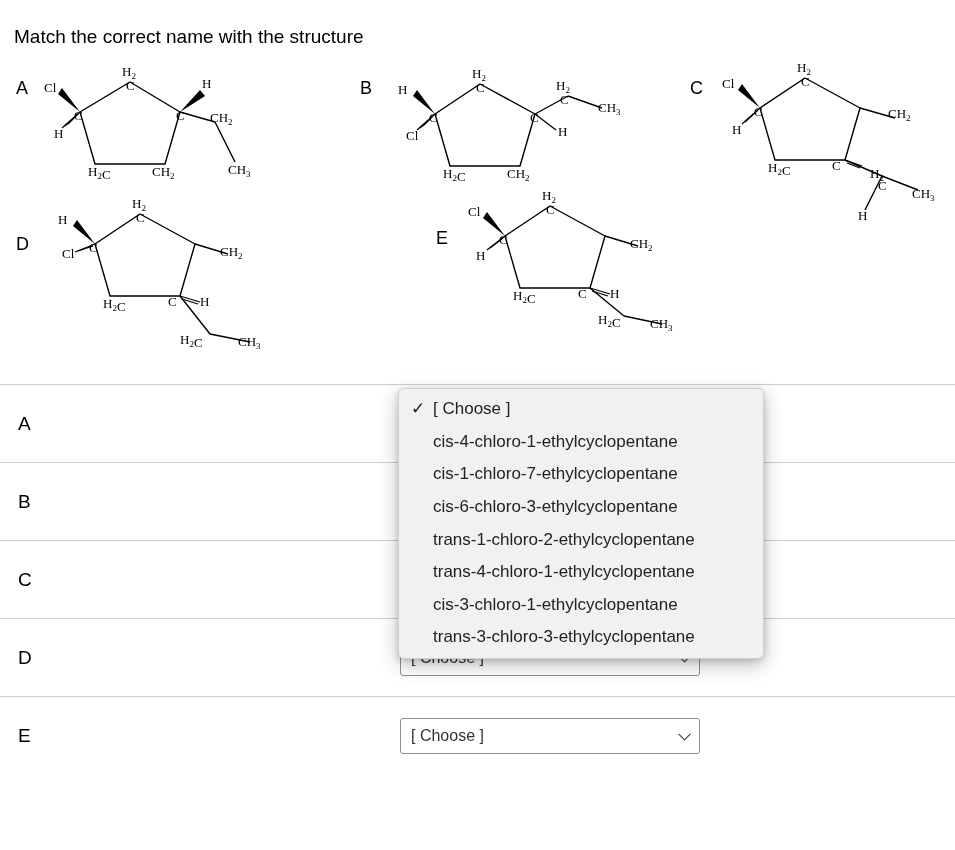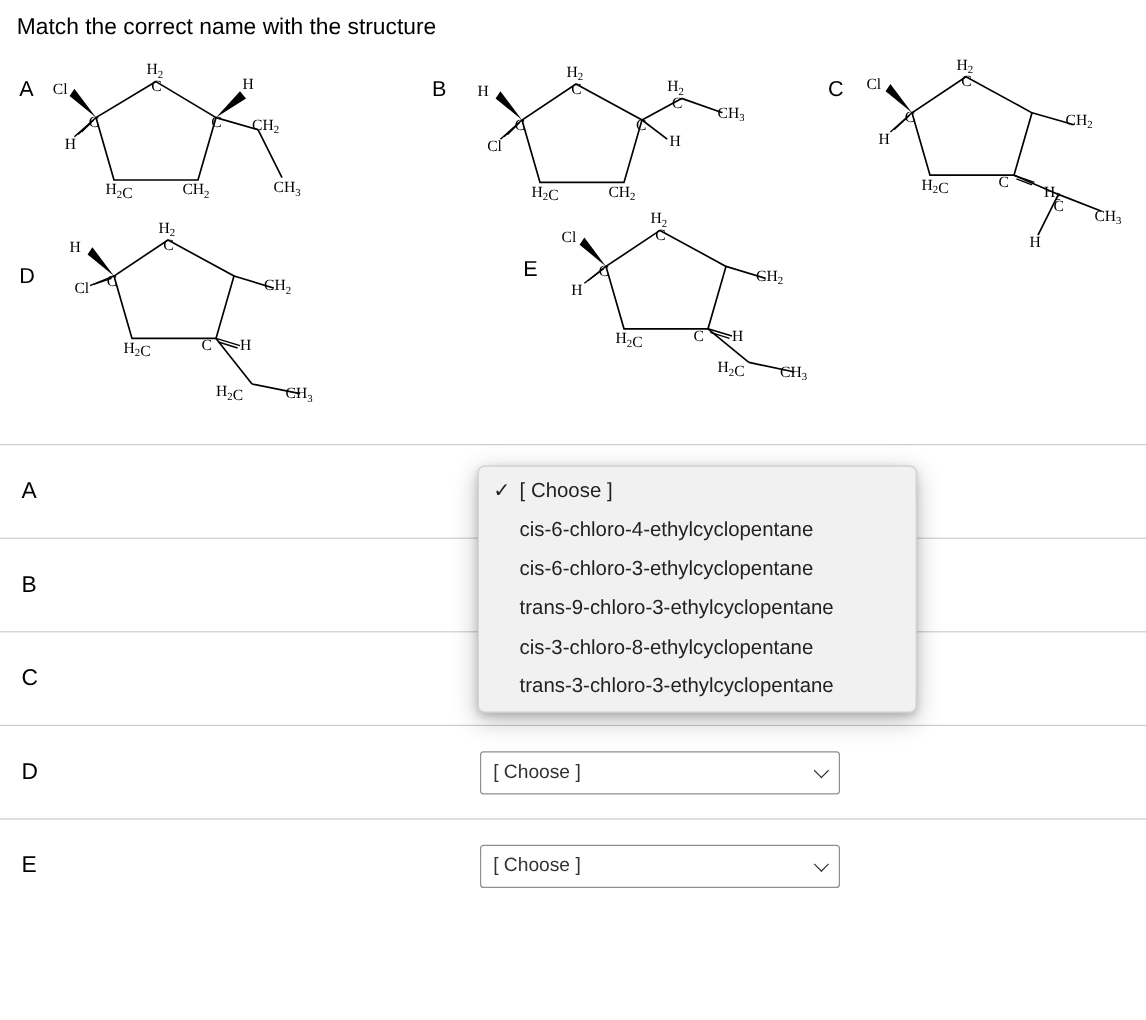"Match the correct name with" .question-title { margin-top: none -> 14px }
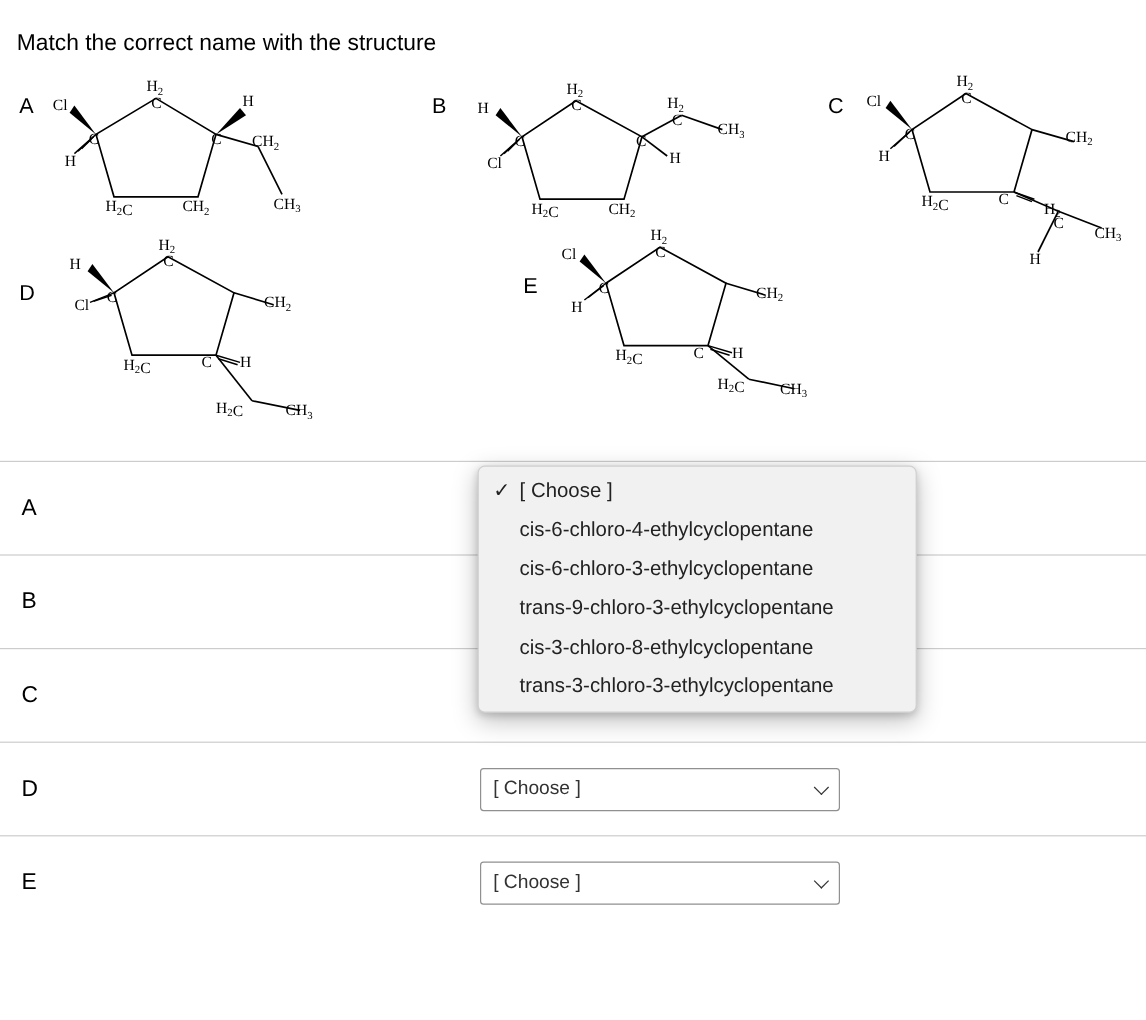"cis-4-chloro-1-ethylcyclopentane" div.dropdown-item { html: none -> <div>cis-4-chloro-1-ethylcyclopentane</div> }
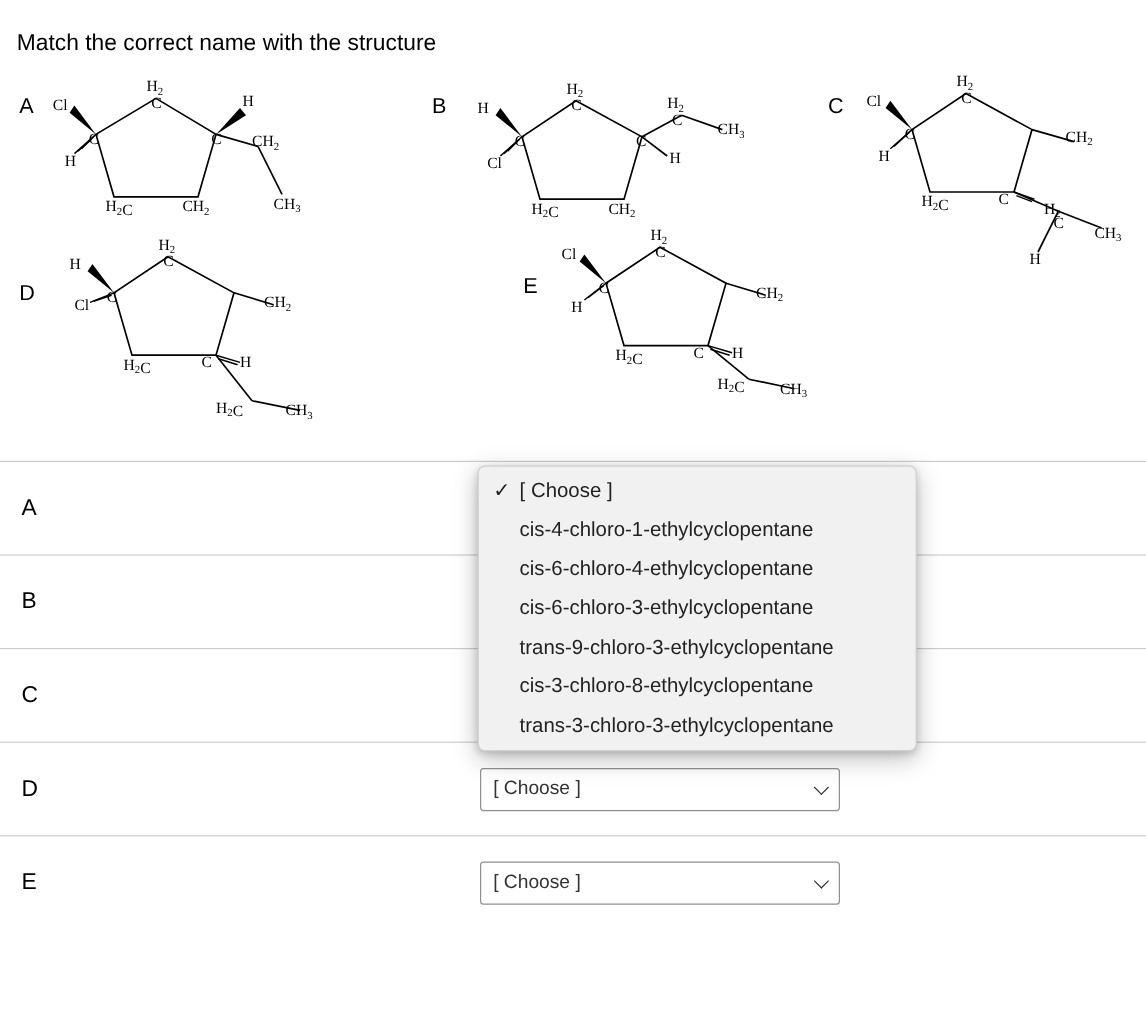"cis-6-chloro-4-ethylcyclopentane" div.dropdown-item { text: cis-6-chloro-4-ethylcyclopentane -> cis-1-chloro-7-ethylcyclopentane }
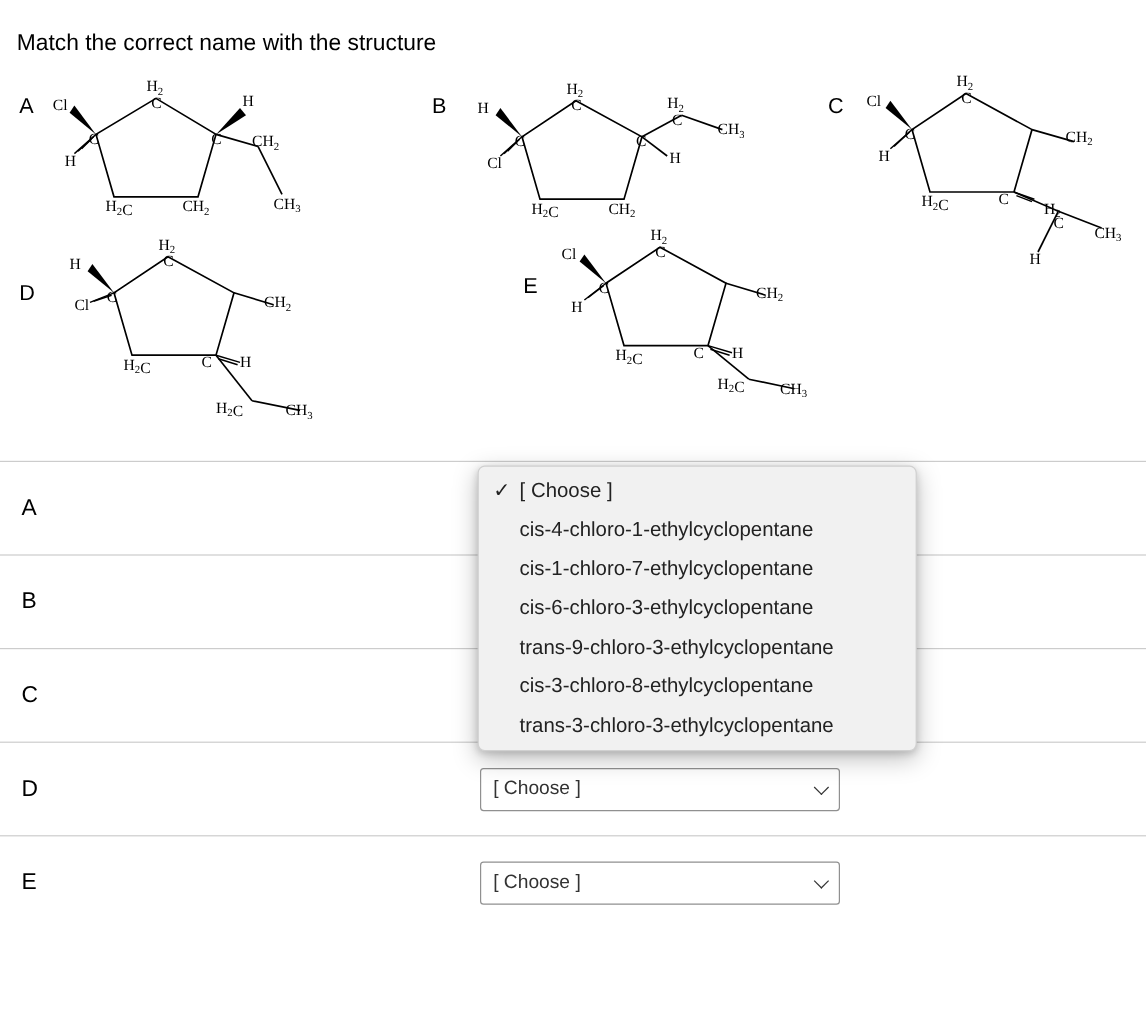"trans-9-chloro-3-ethylcyclopentane" div.dropdown-item { text: trans-9-chloro-3-ethylcyclopentane -> trans-1-chloro-2-ethylcyclopentane }
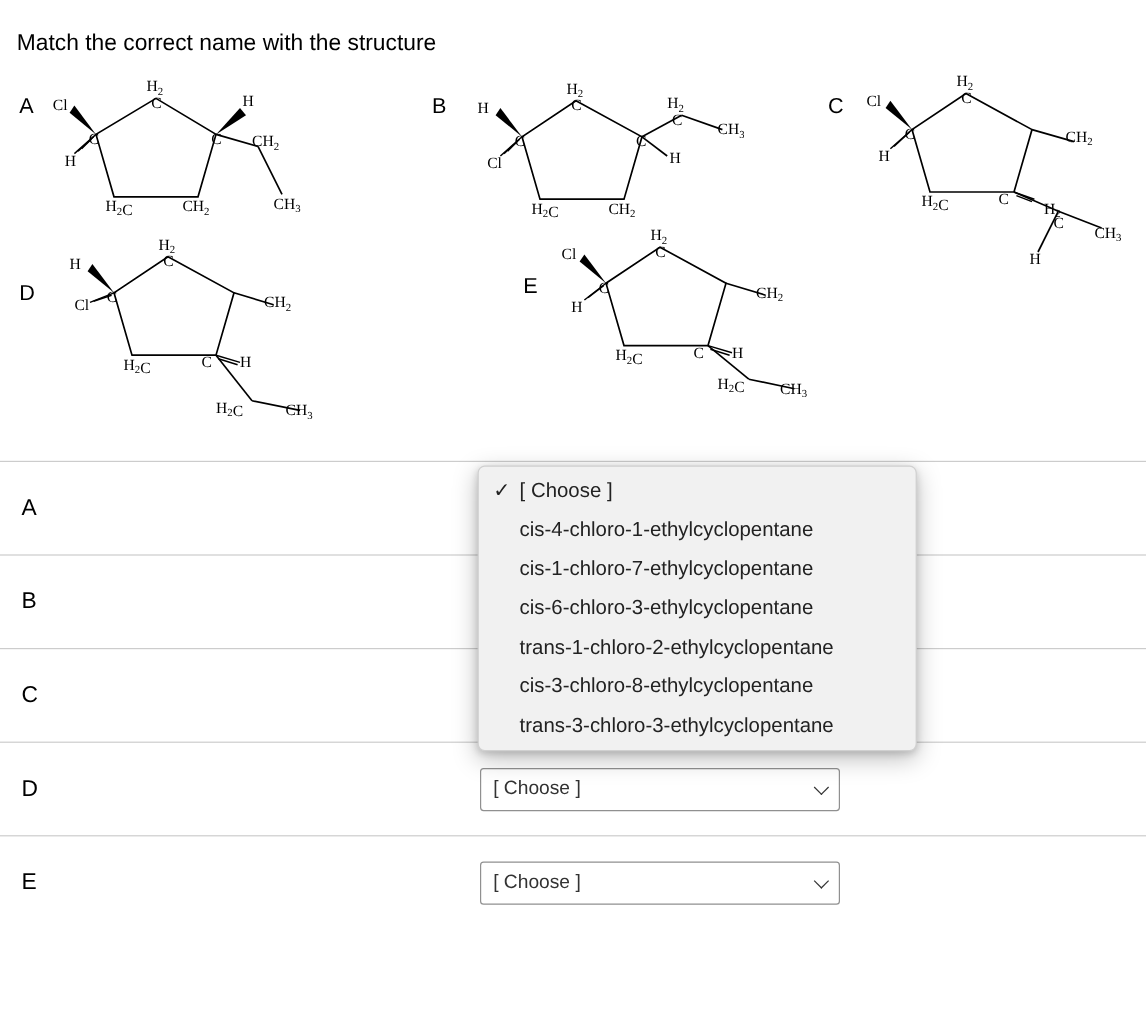"trans-4-chloro-1-ethylcyclopentane" div.dropdown-item { html: none -> <div>trans-4-chloro-1-ethylcyclopentane</div> }
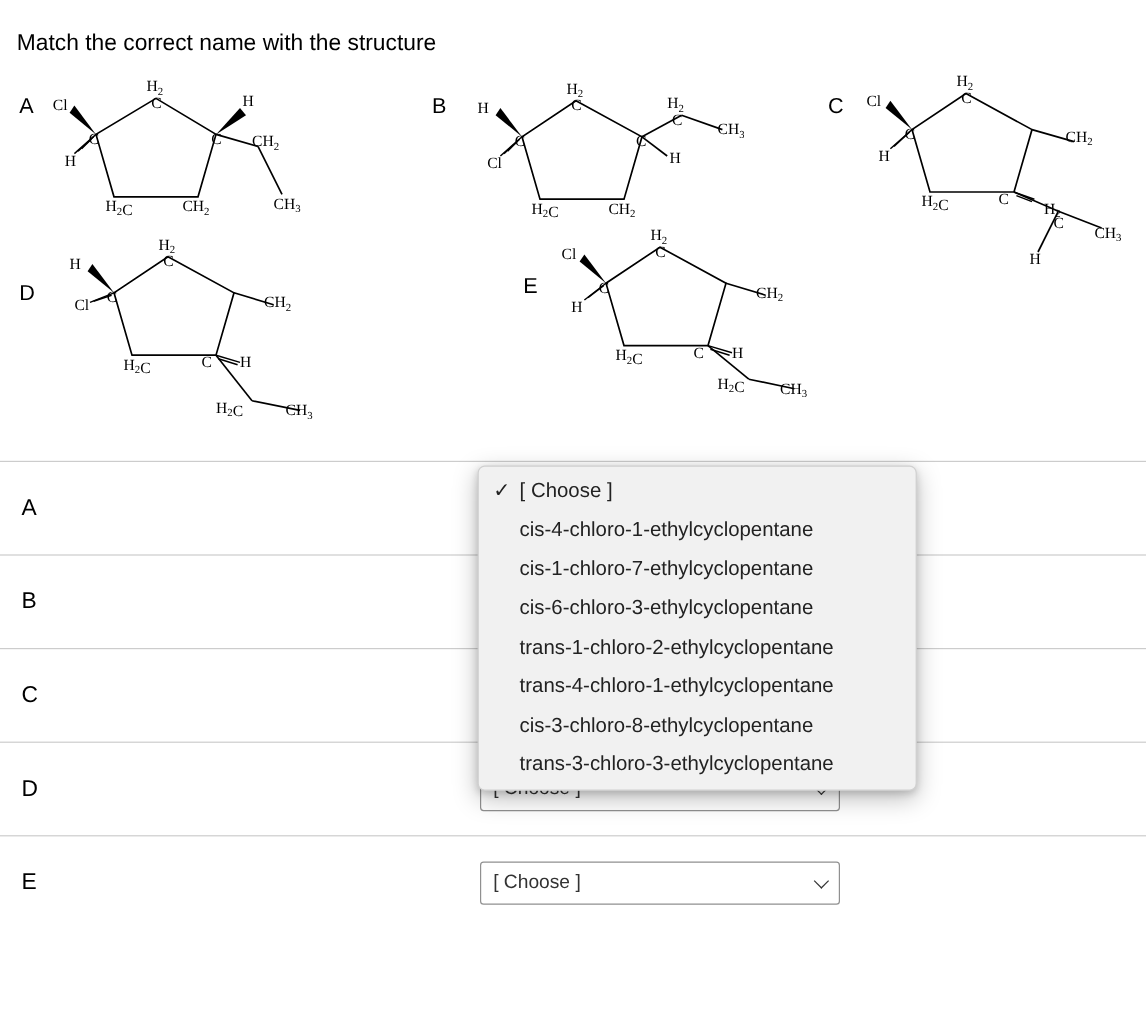"cis-3-chloro-8-ethylcyclopentane" div.dropdown-item { text: cis-3-chloro-8-ethylcyclopentane -> cis-3-chloro-1-ethylcyclopentane }
